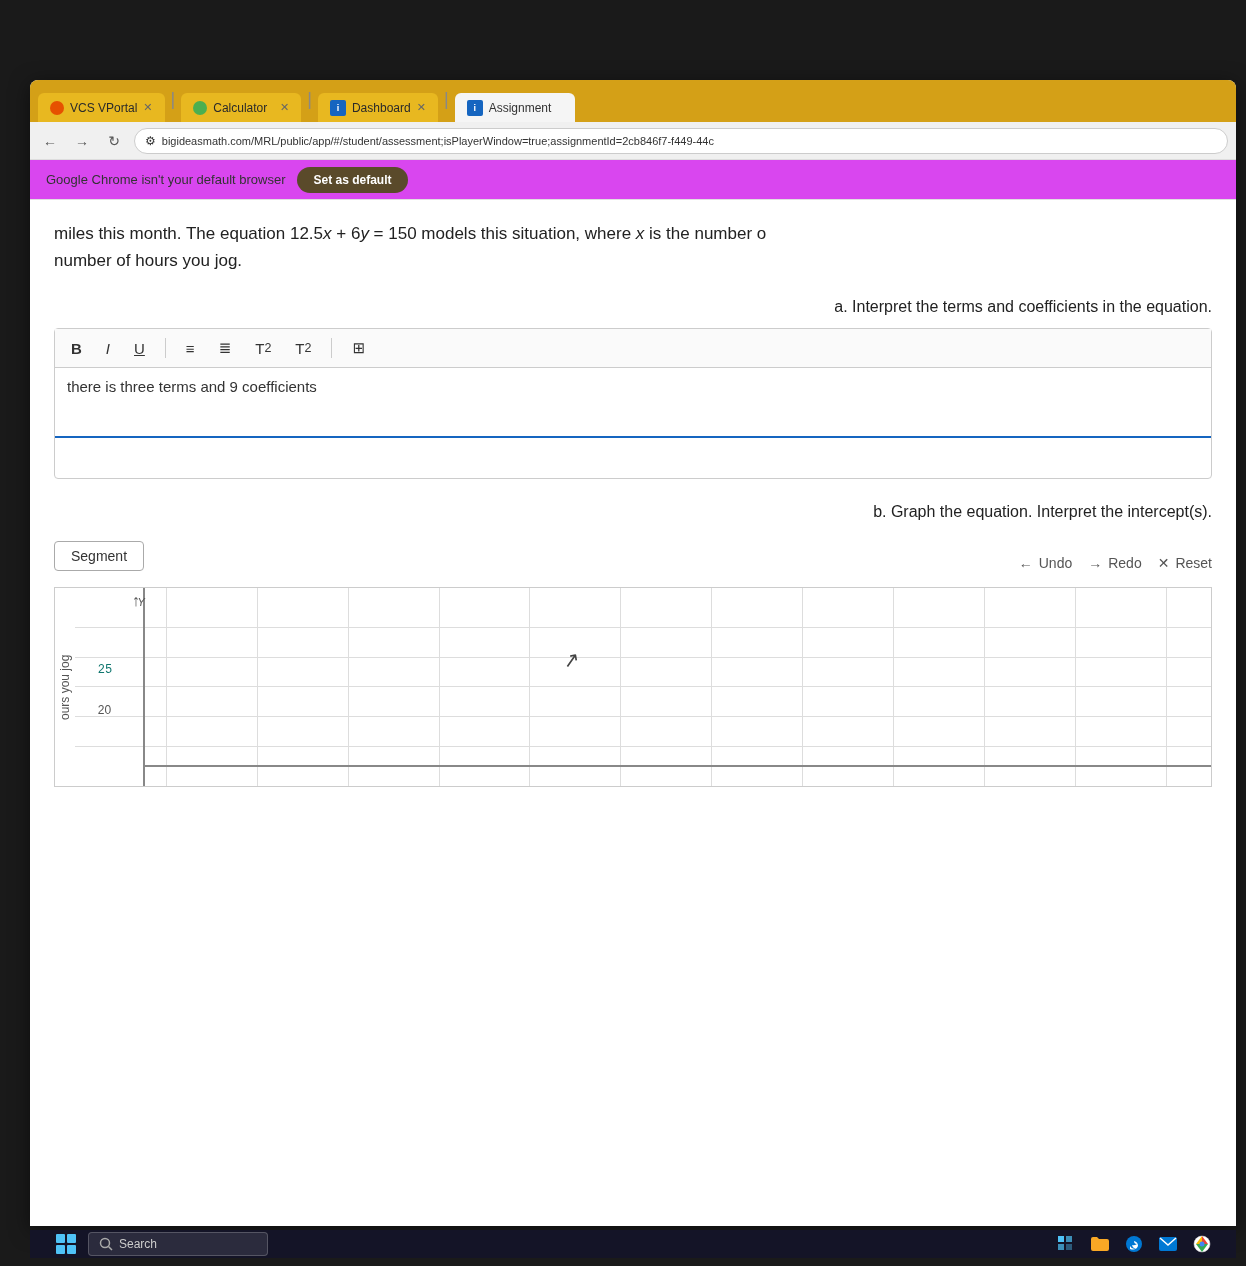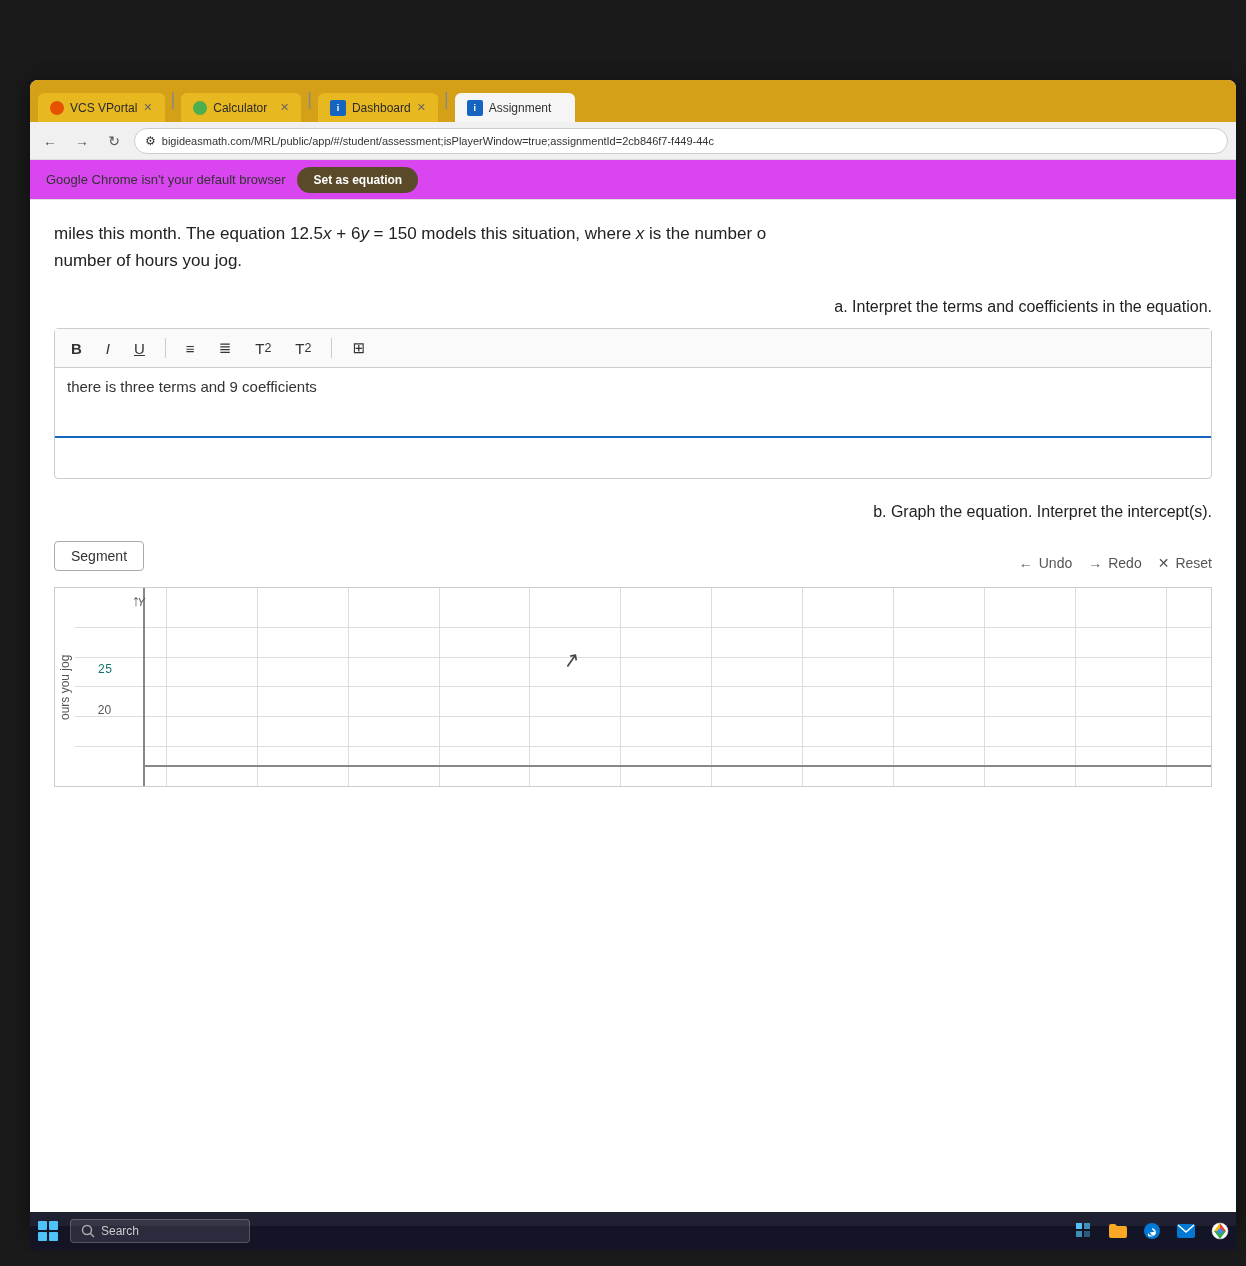"Set as equation" button.set-default-btn { text: equation -> default }
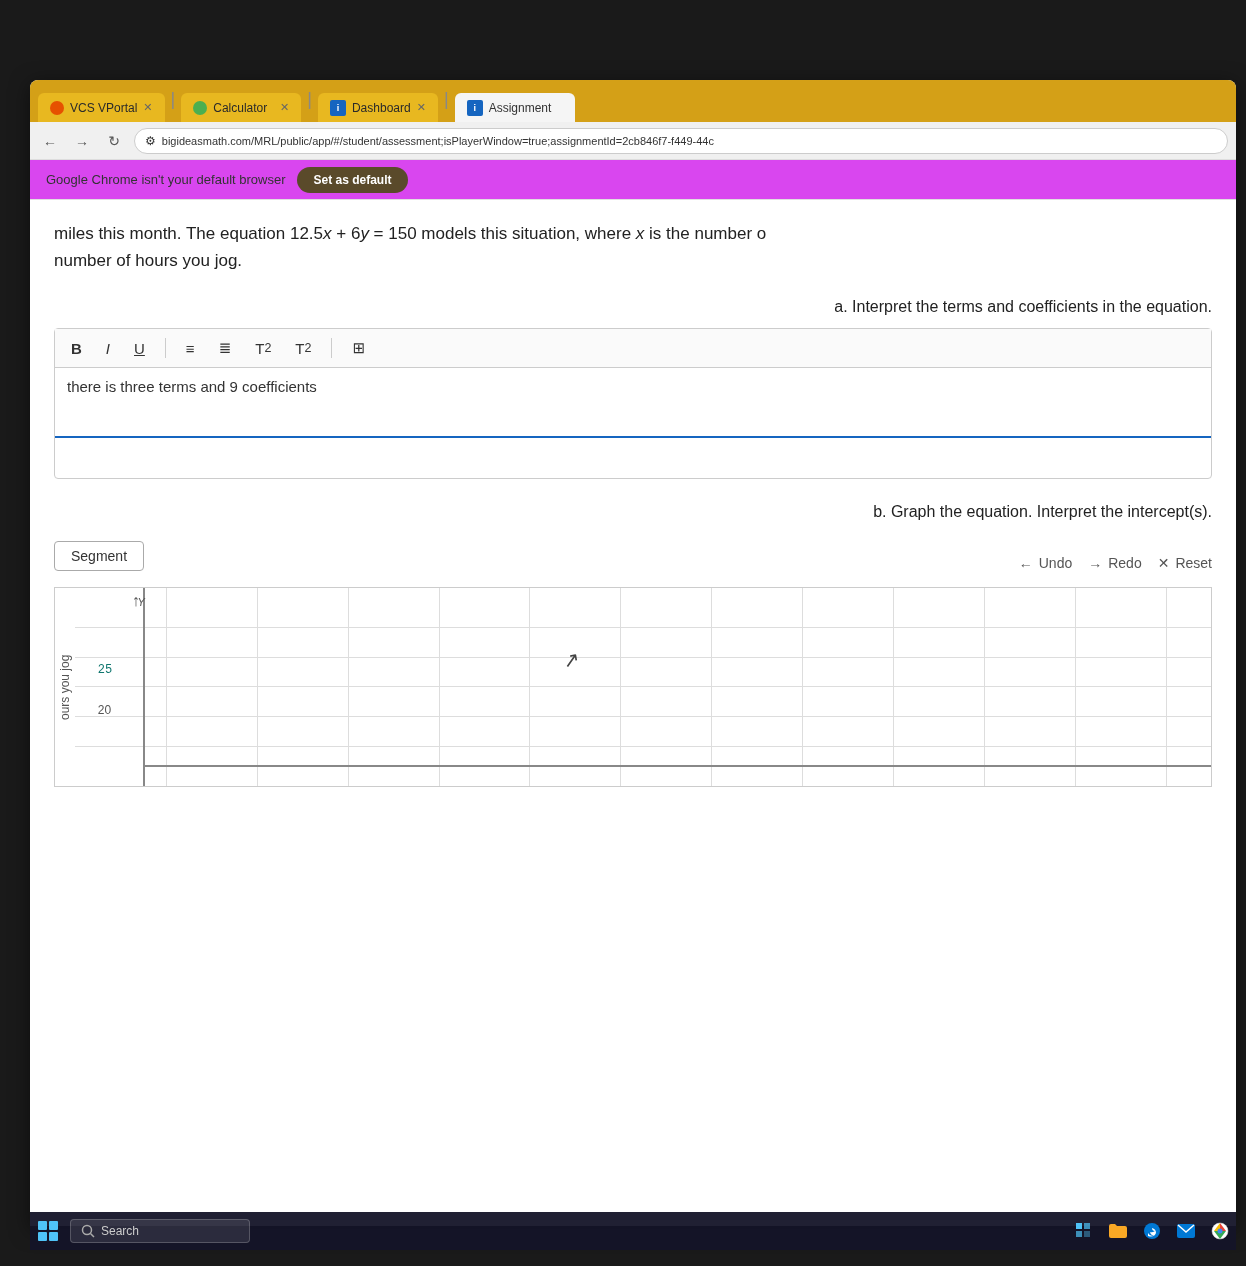"Search" .taskbar { bottom: 16px -> 8px; height: 38px -> 28px; padding: 0 4px -> 0 22px }
